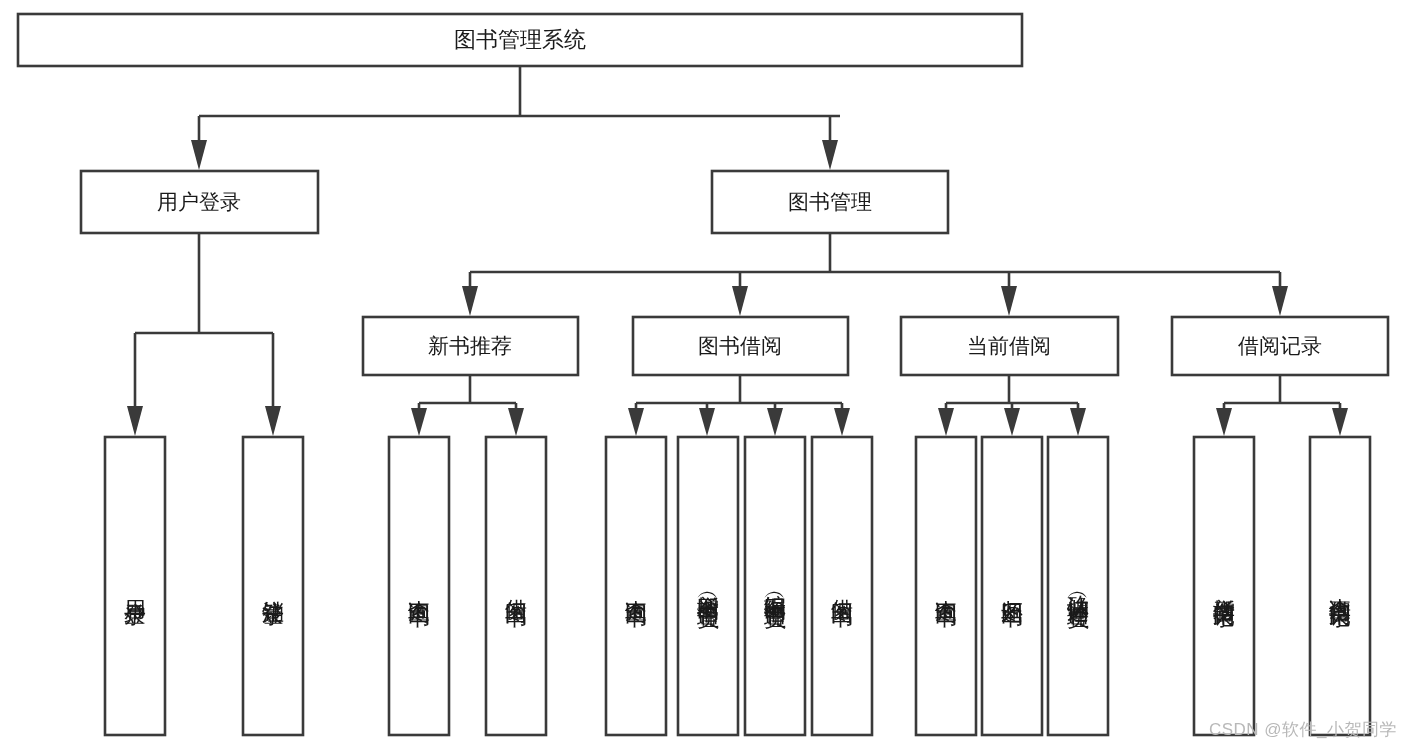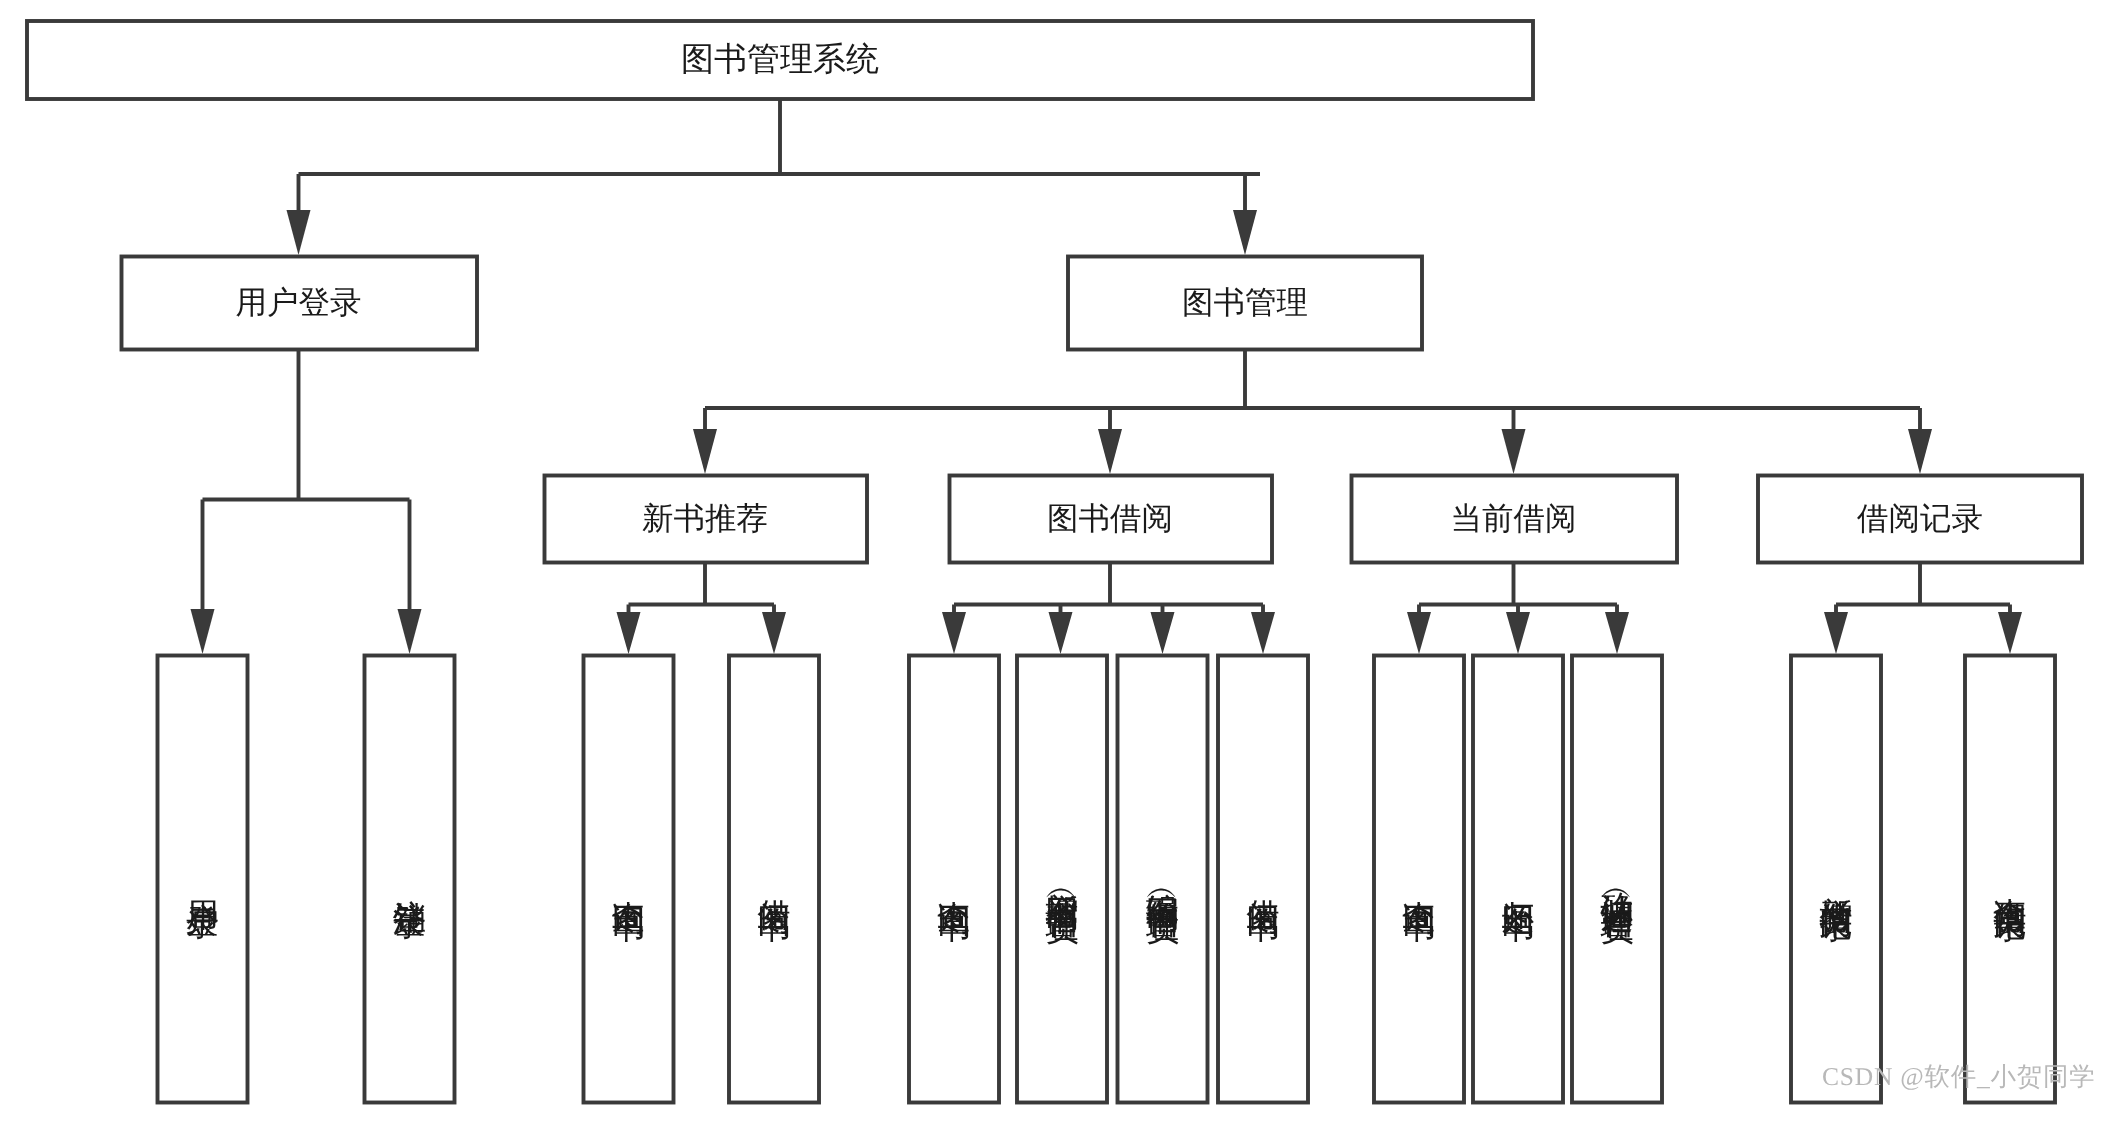"CSDN @软件_小贺同学" .watermark { bottom: 18px -> 6px; font-family: Liberation Serif, serif -> Liberation Sans, sans-serif }
